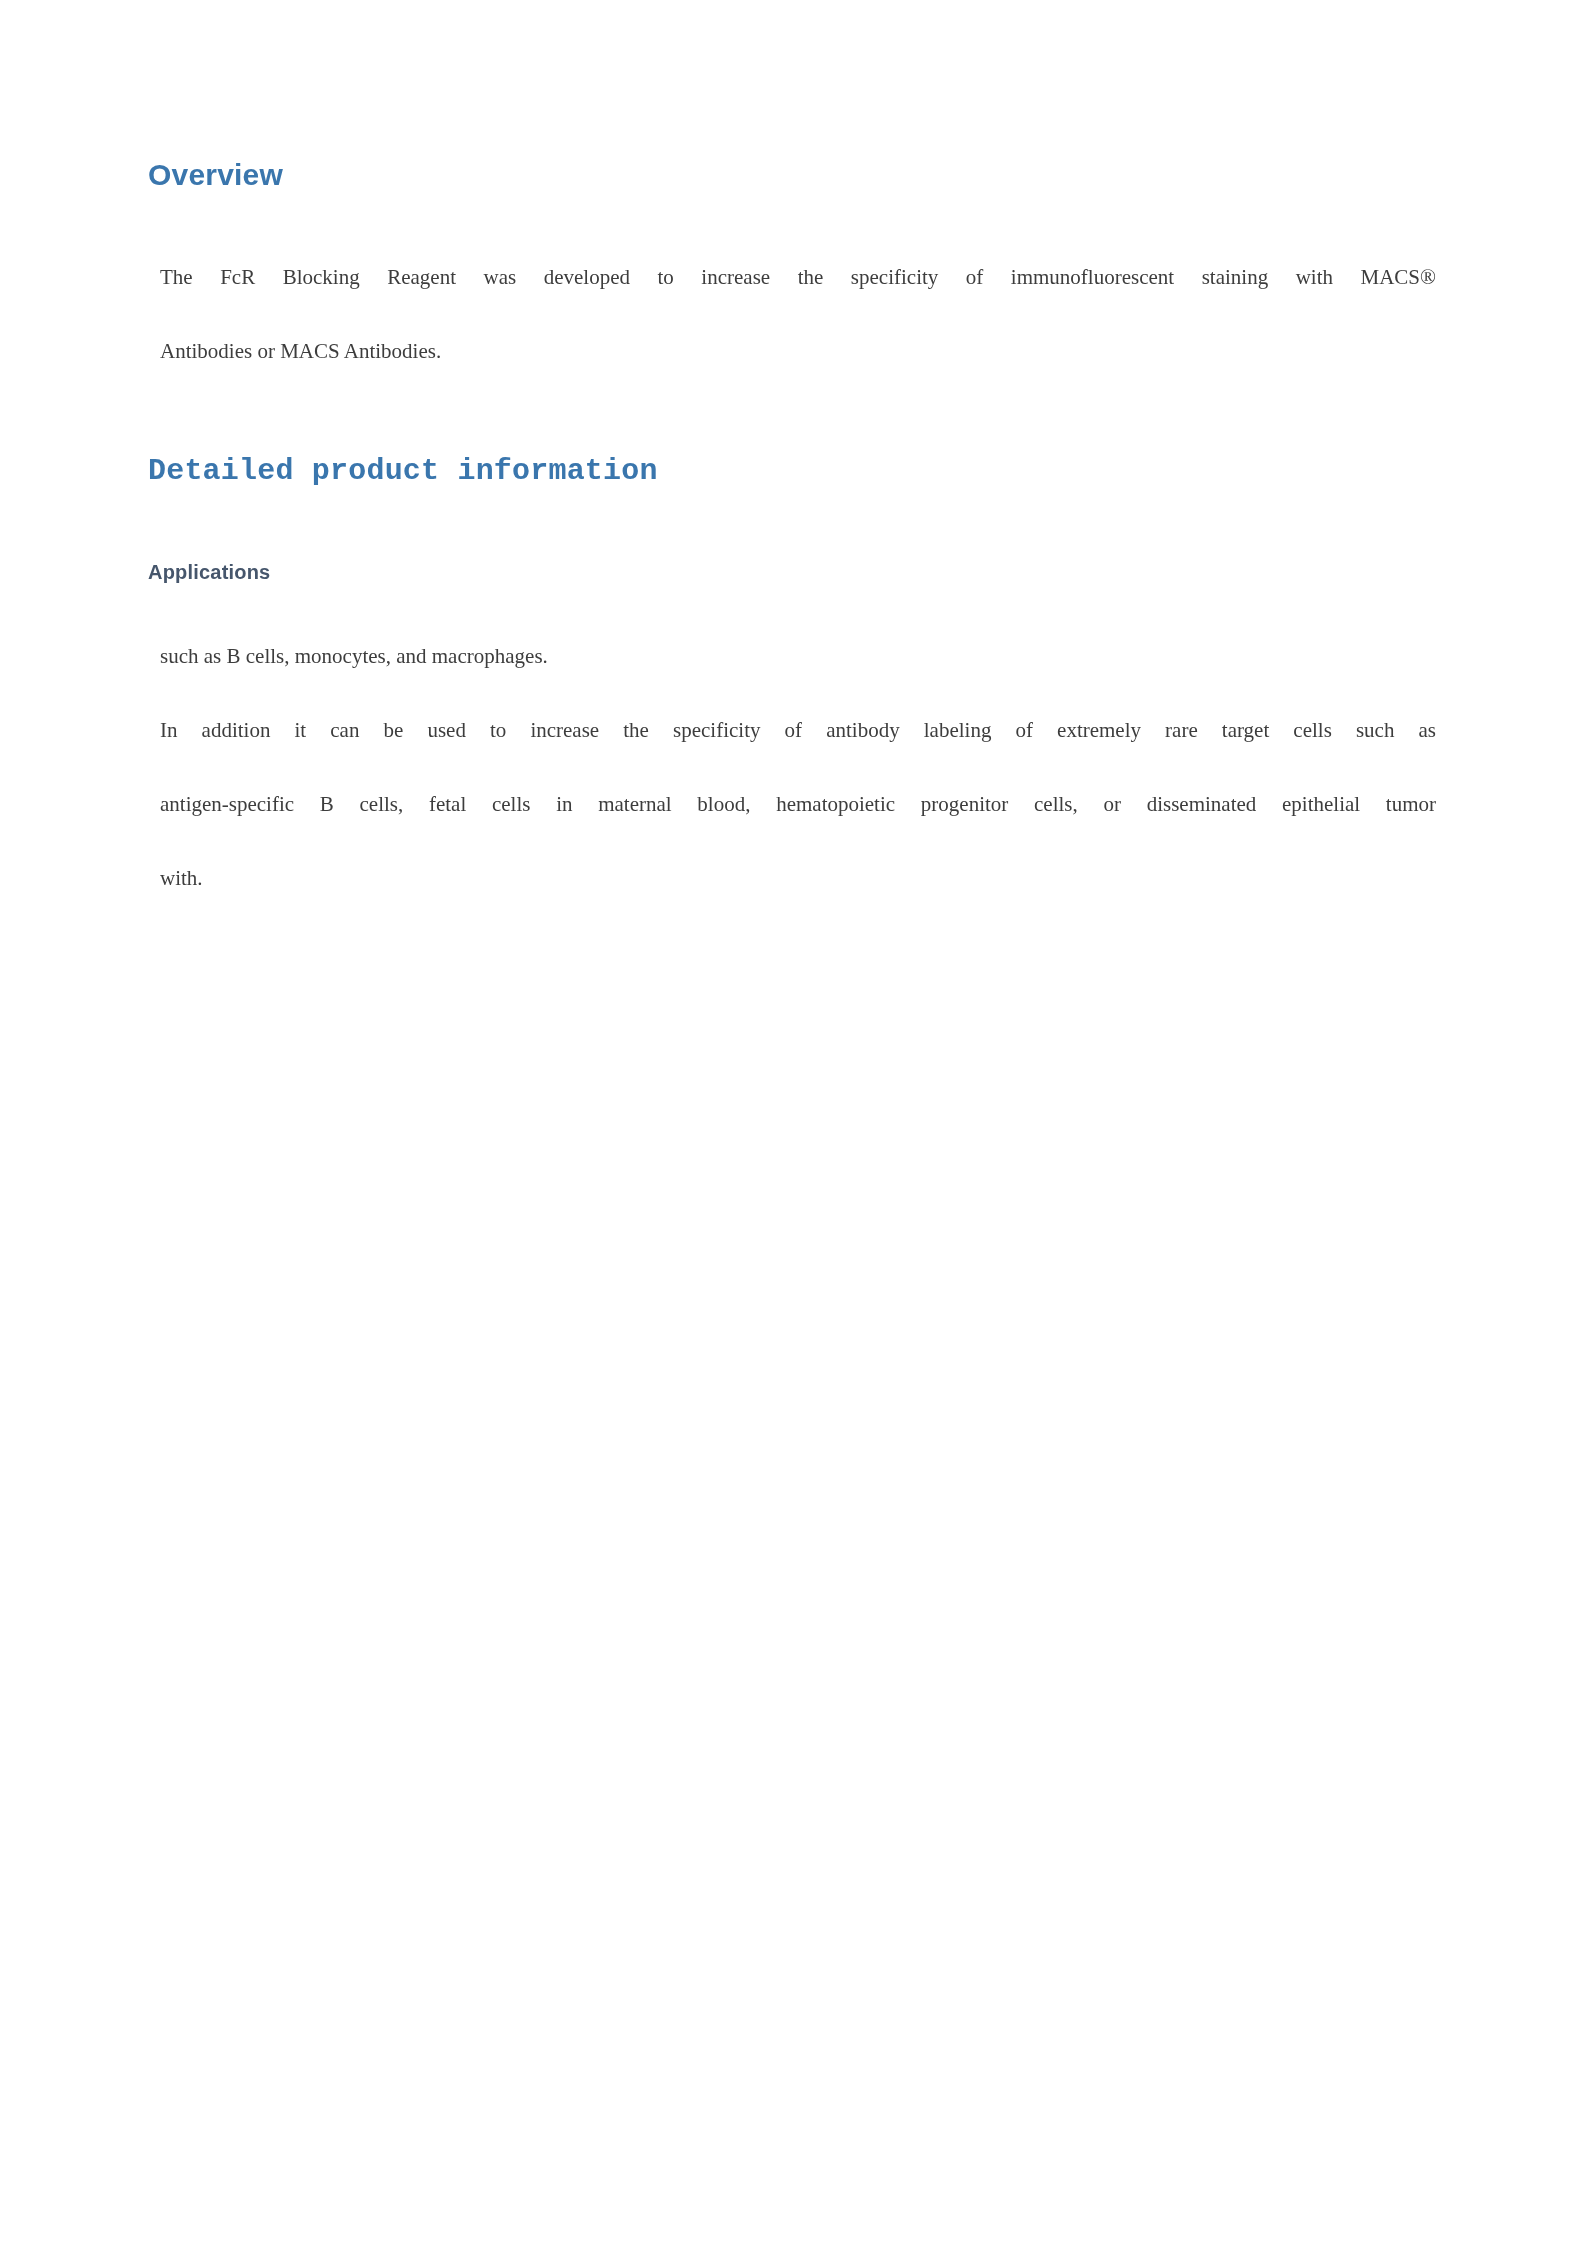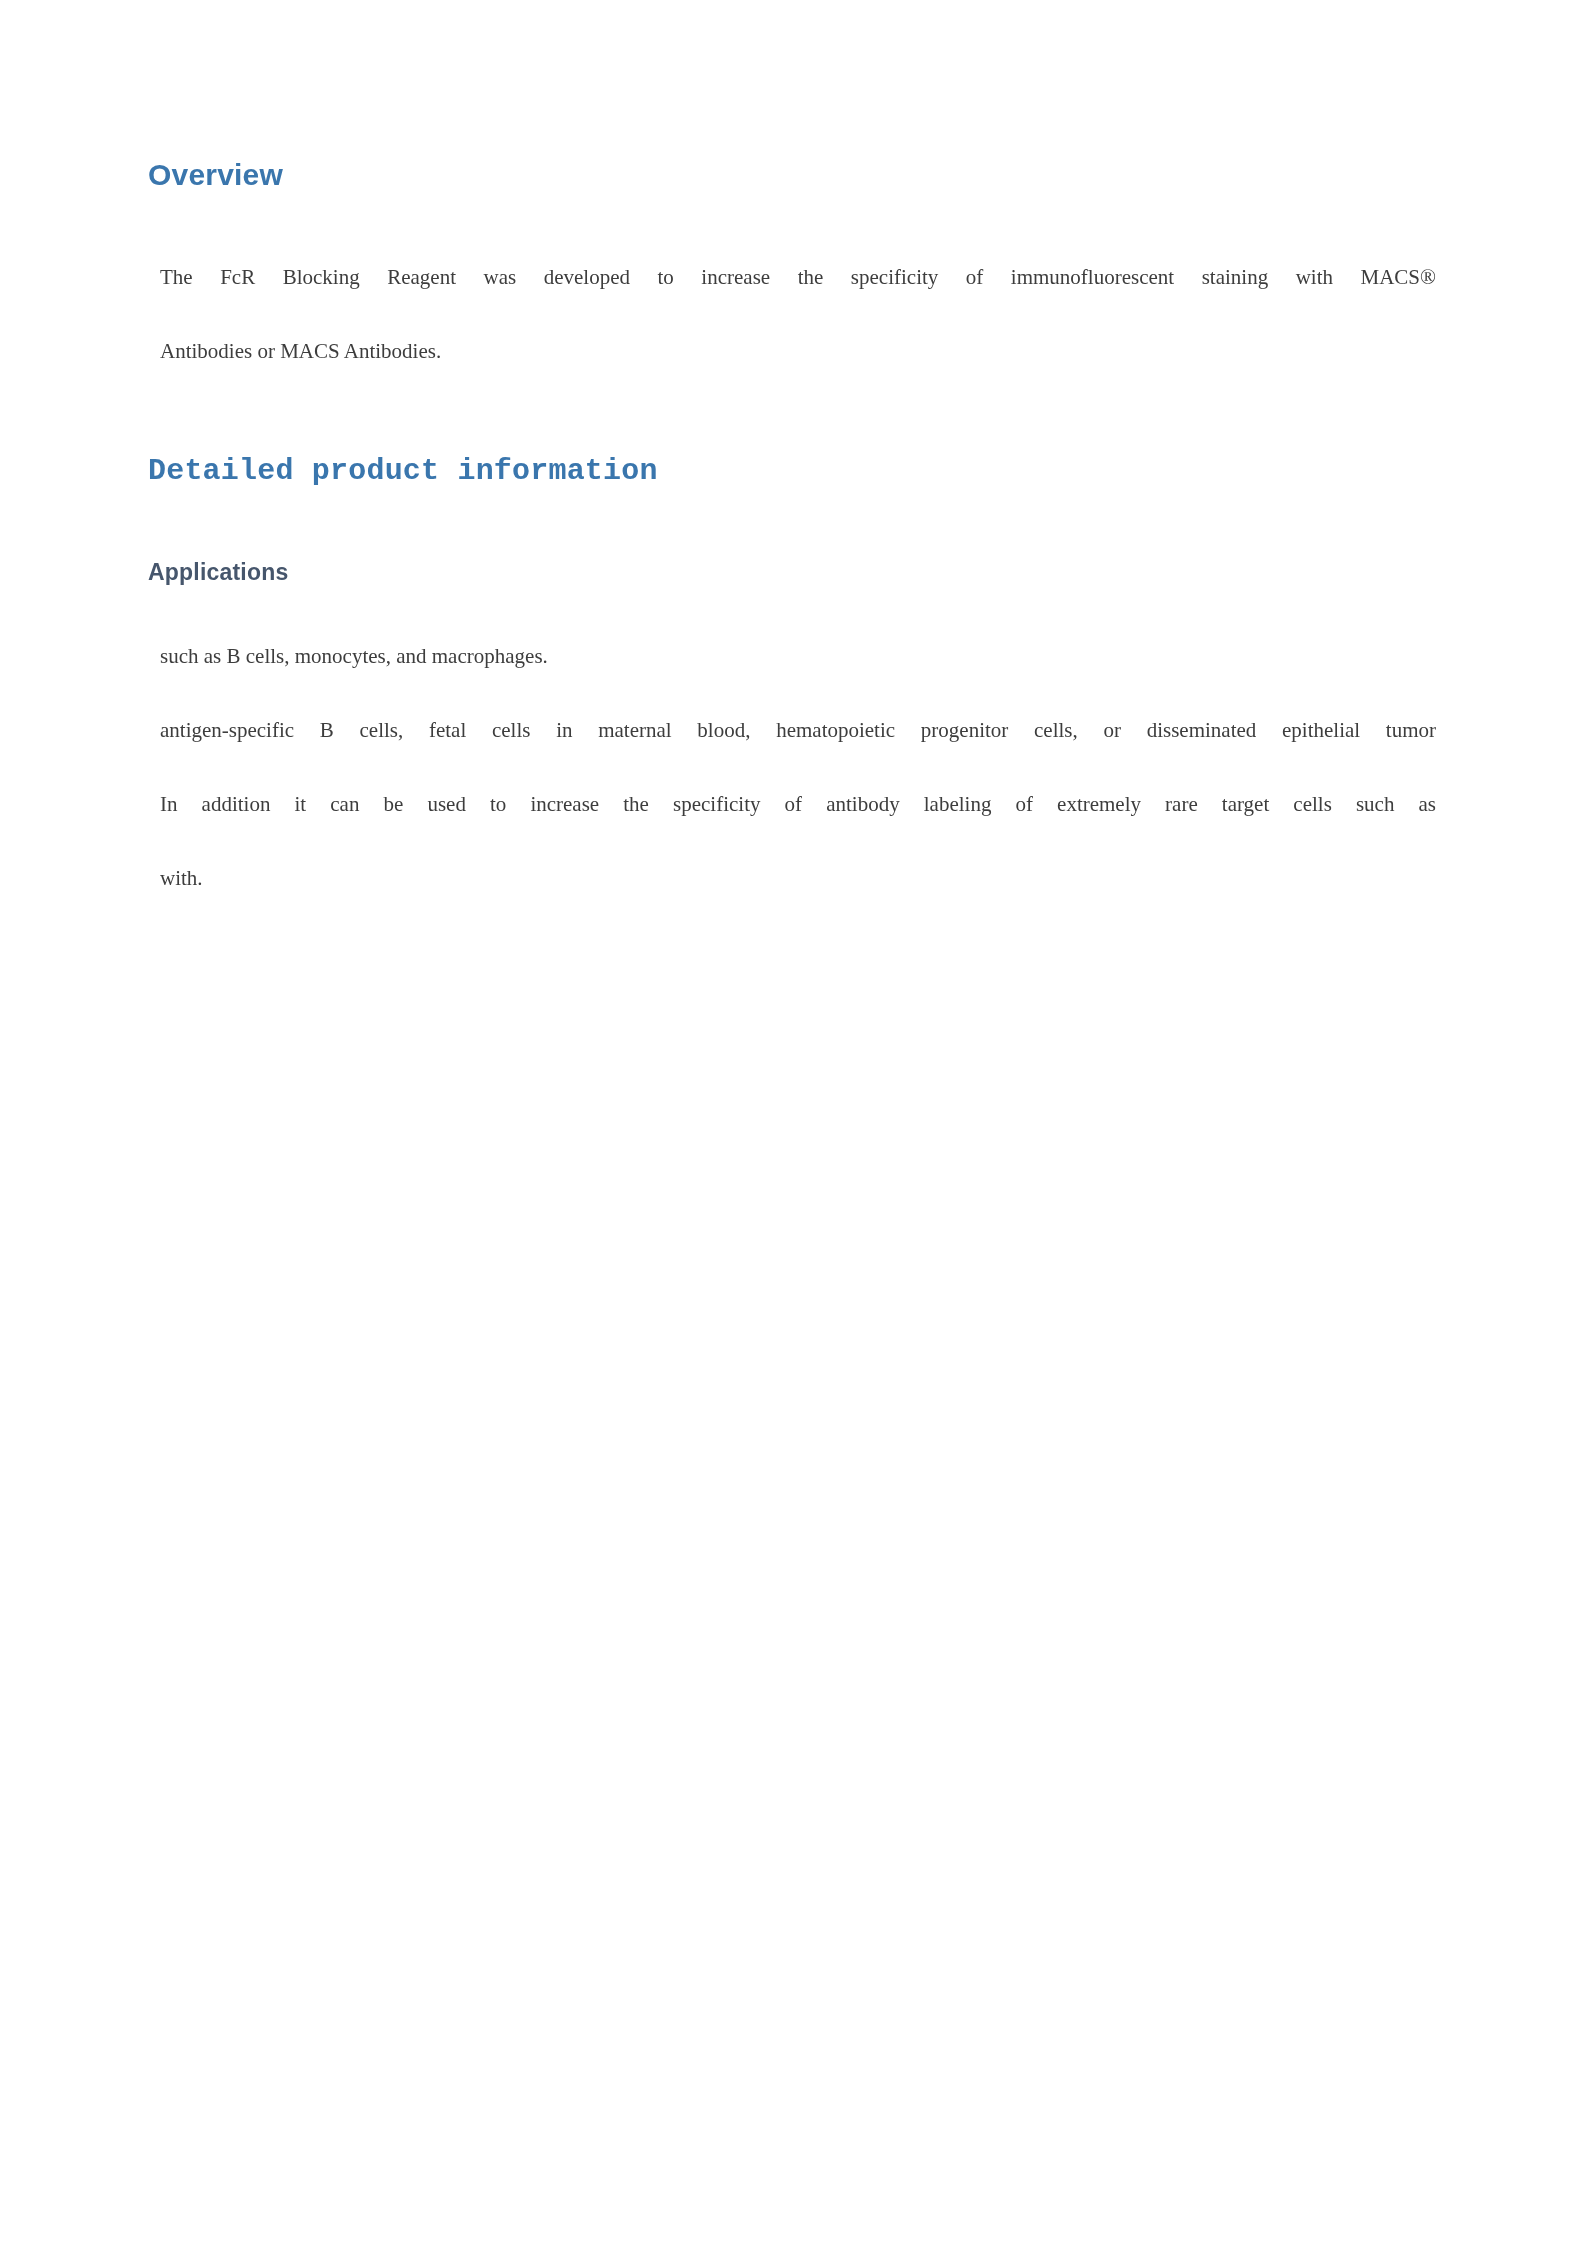"Applications" .doc-h3 { font-size: 23px -> 20px }
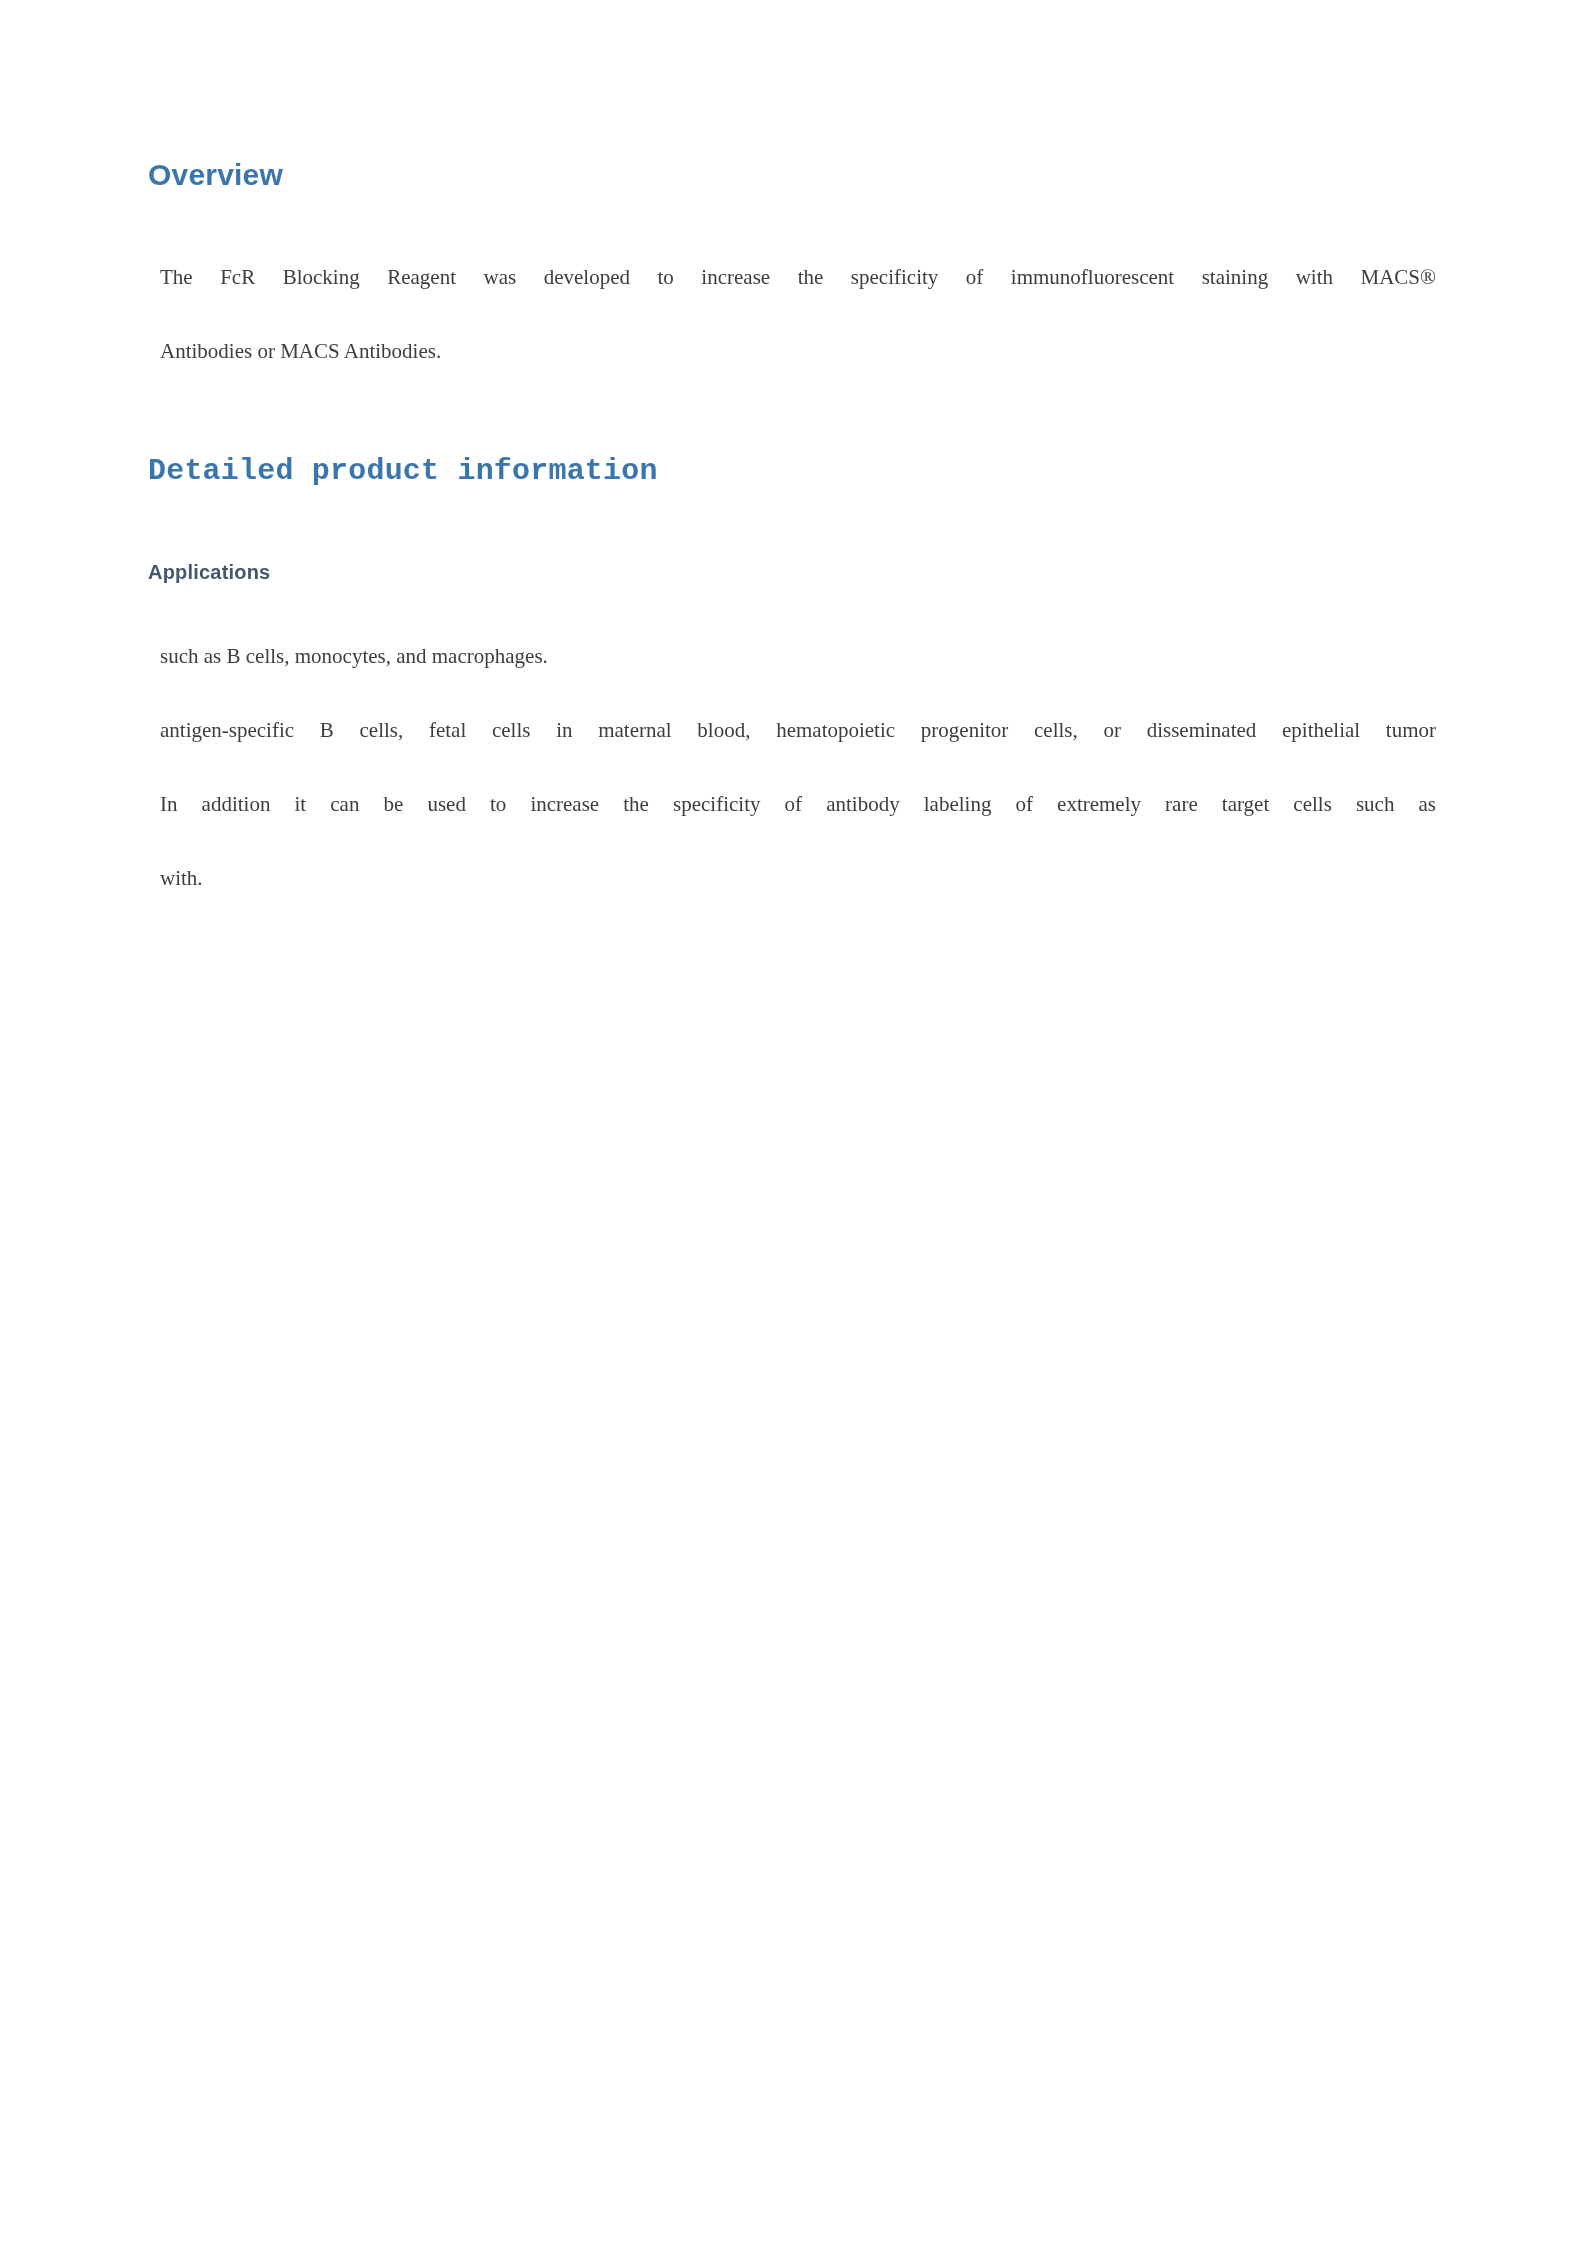"antigen-specific B cells, fetal cells" span.body-line { order: before "In addition it can be" -> after "In addition it can be" }
